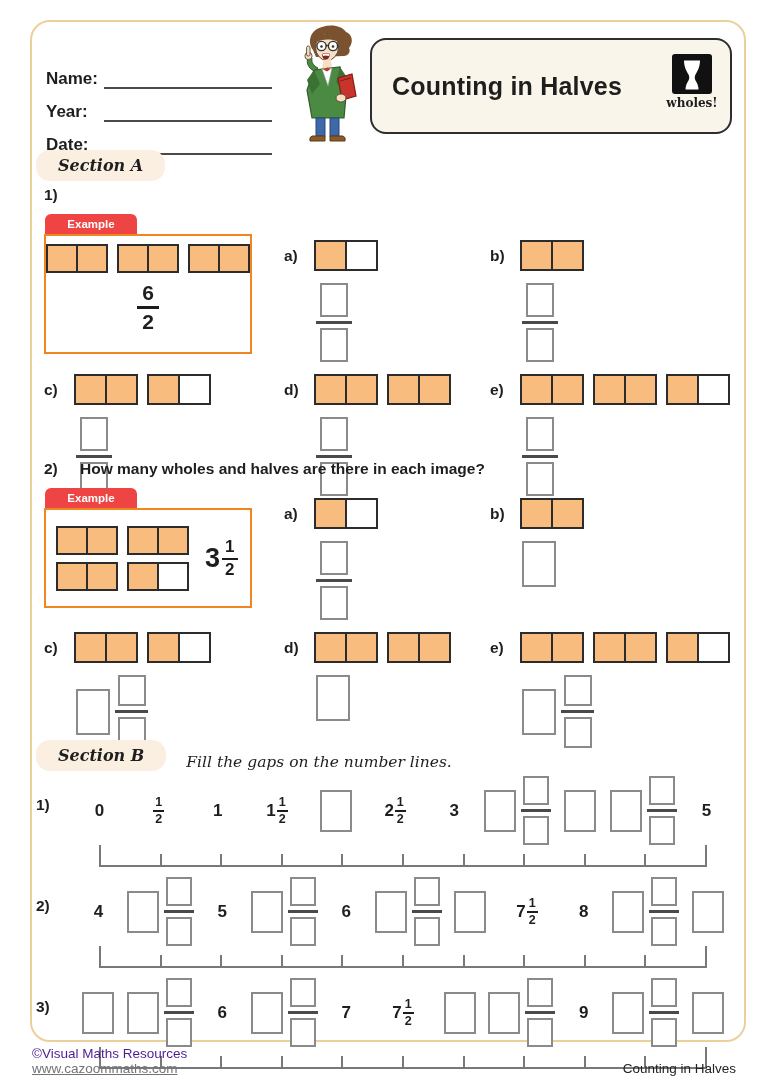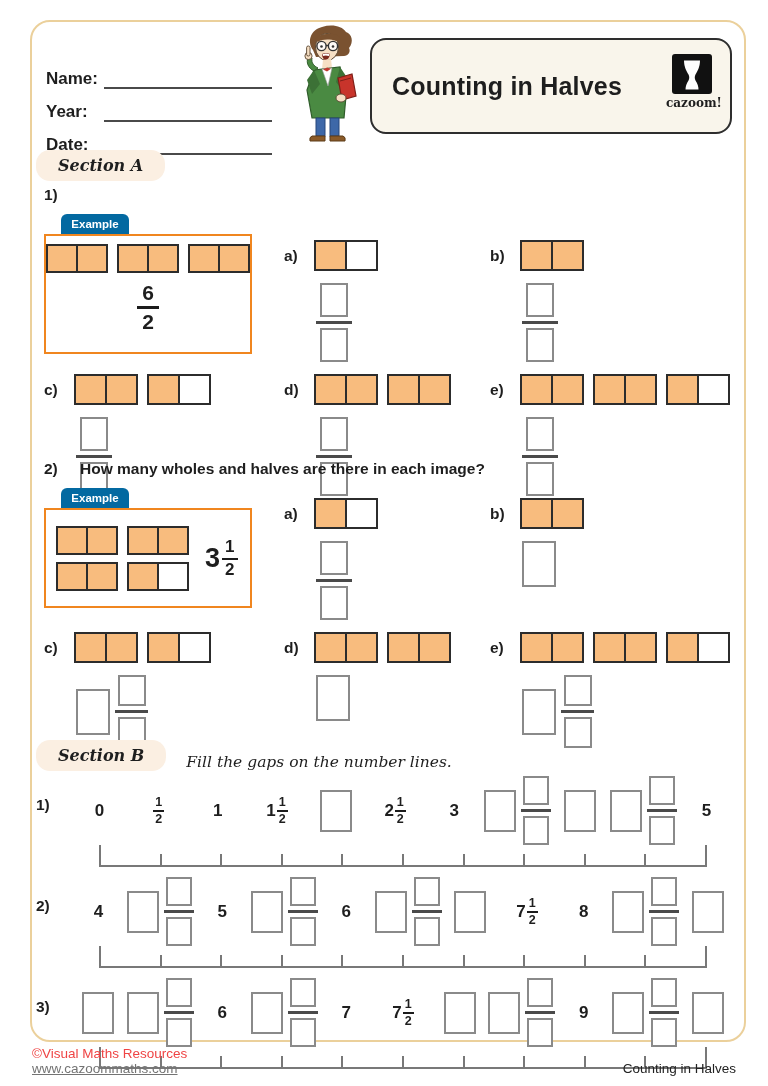"cazoom!" div.logo-text { text: cazoom -> wholes }
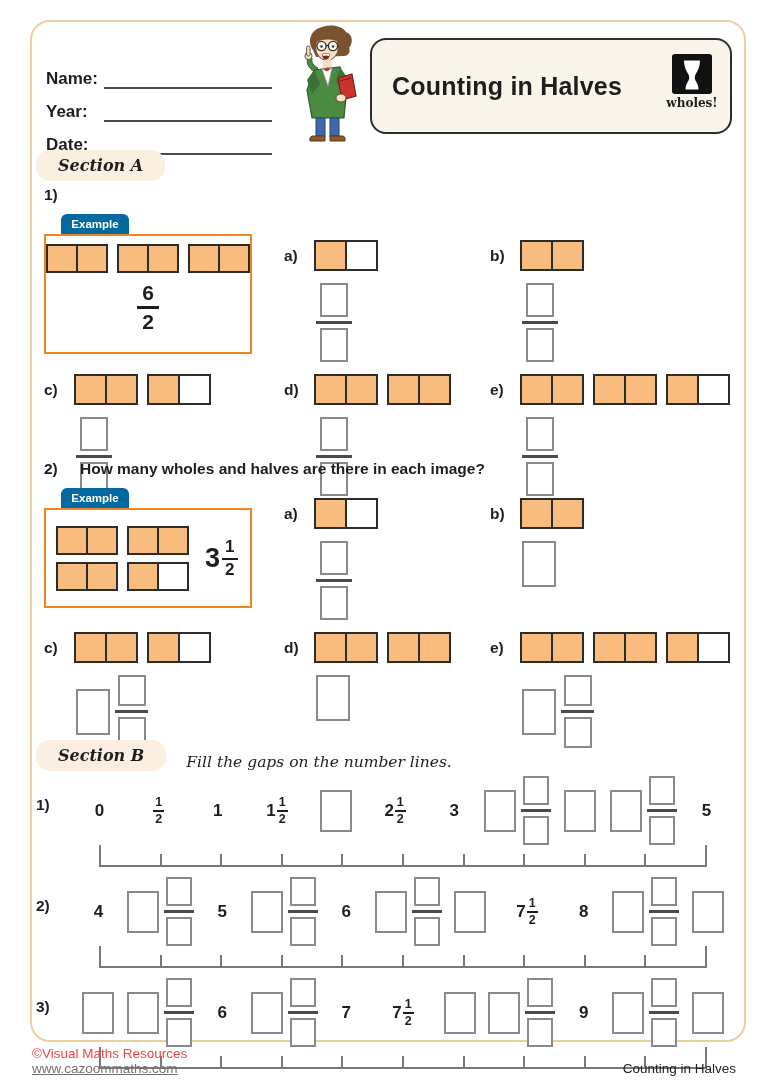"Example" .ex-tab { background: #0369a1 -> #ef4444; margin-left: 17px -> 1px; width: 68px -> 92px }
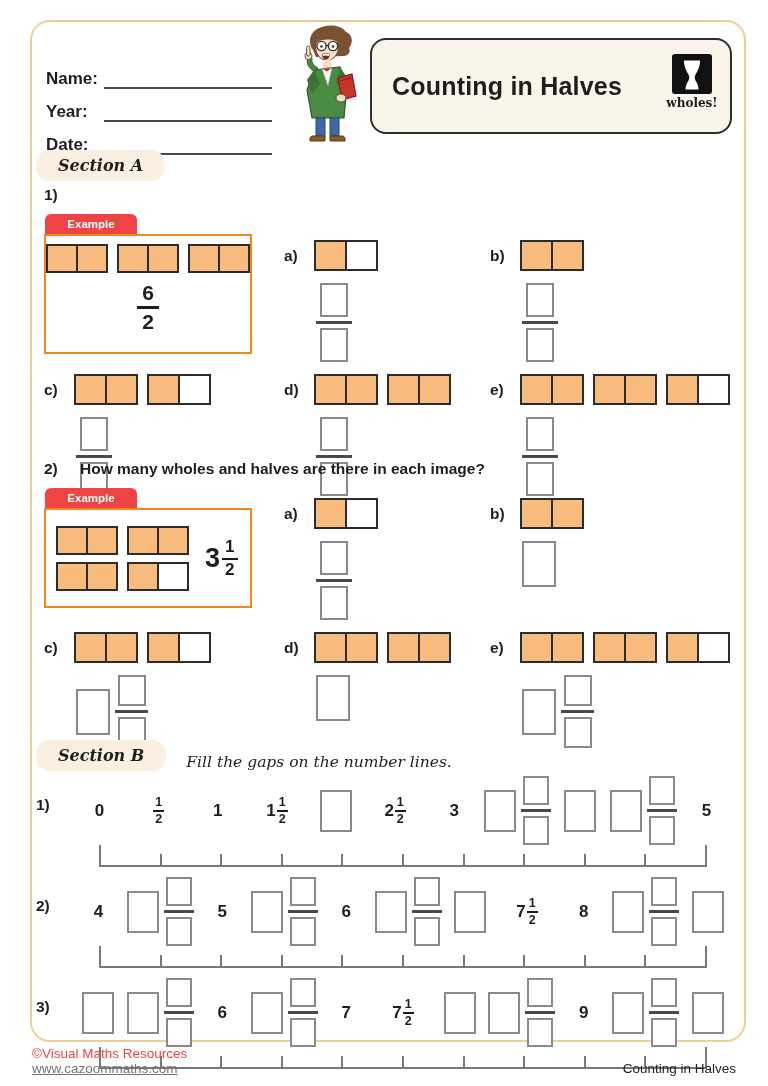"©Visual Maths Resources" .f-copy { color: #ef4444 -> #4c1d95 }
